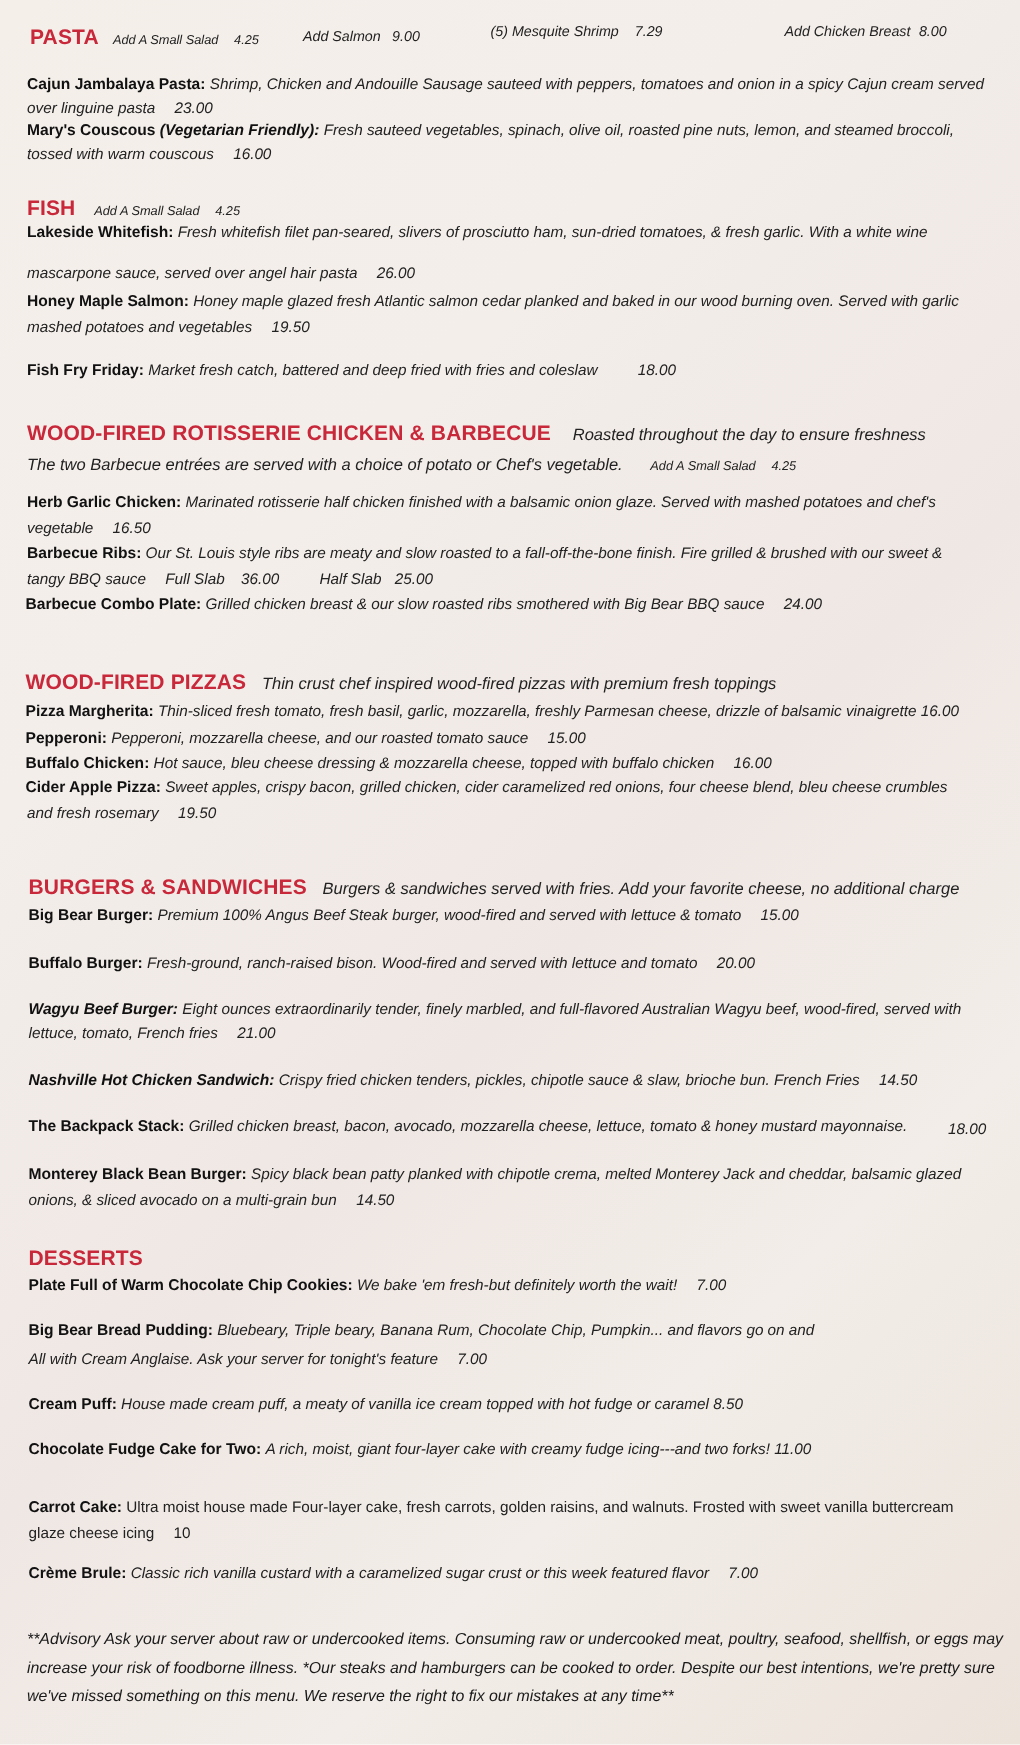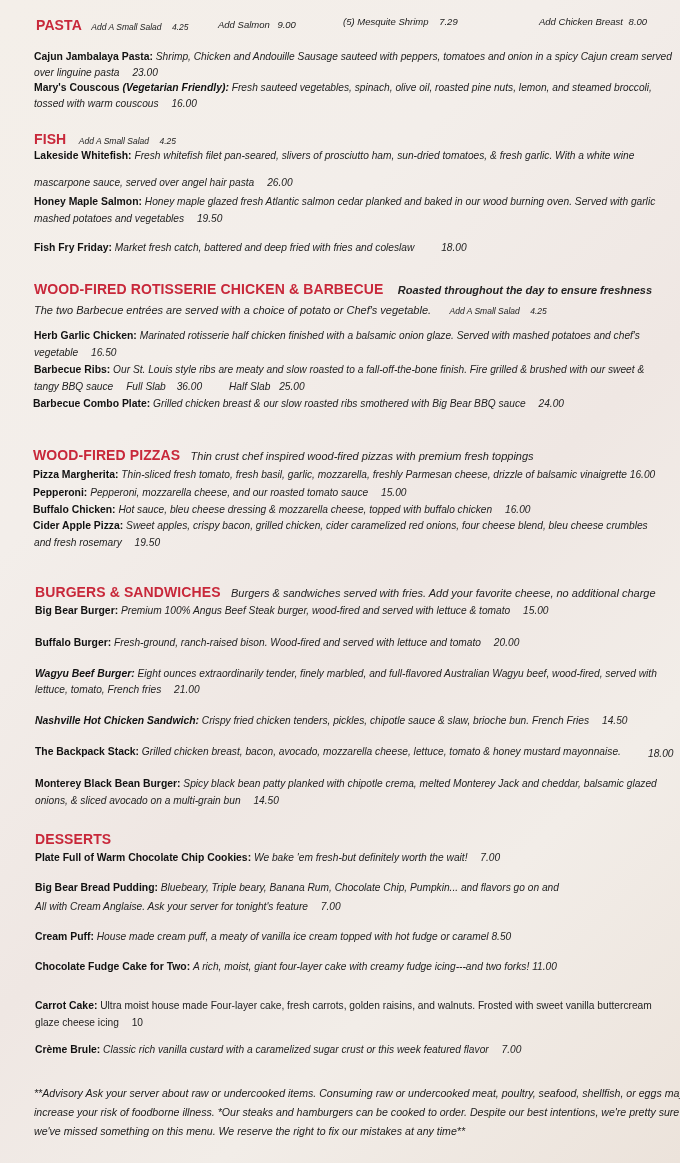"PASTA Add A Small Salad" .page { left: 16px -> 0 }
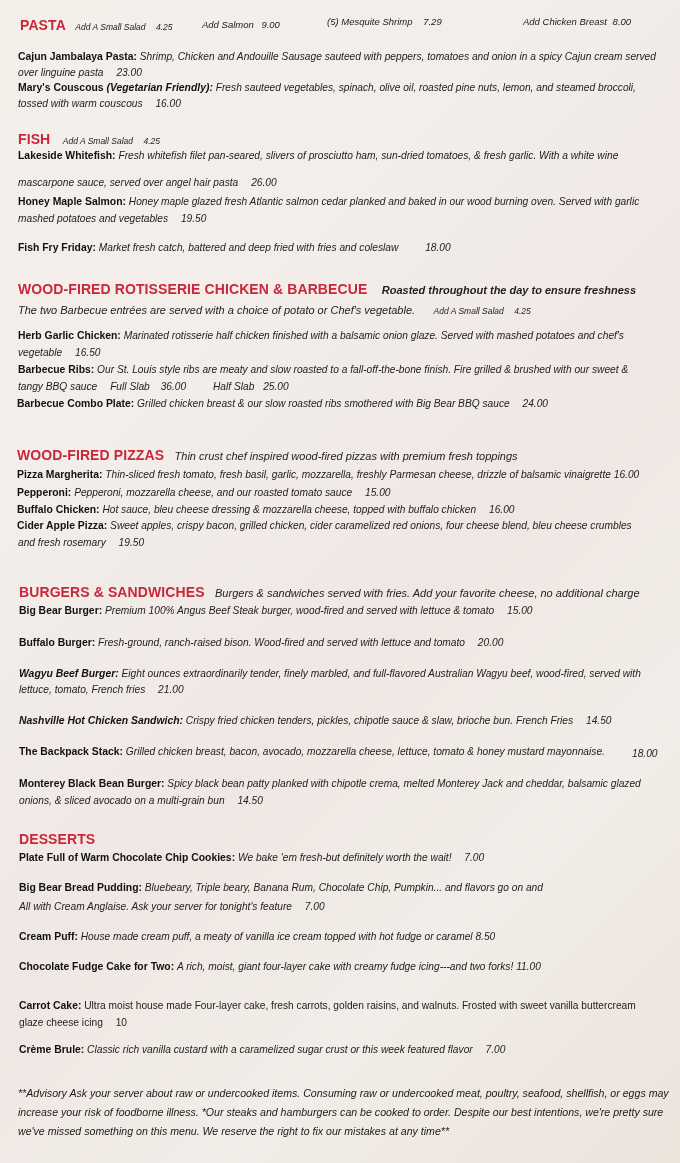"Roasted throughout the day to" span.sub { font-weight: bold -> none }
